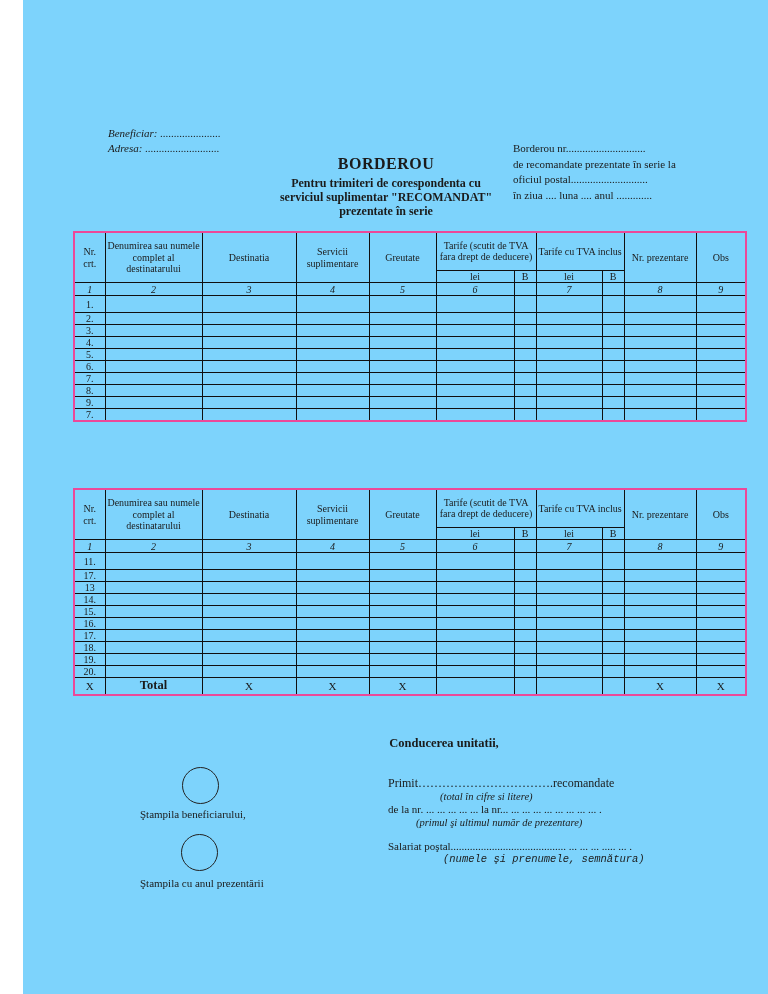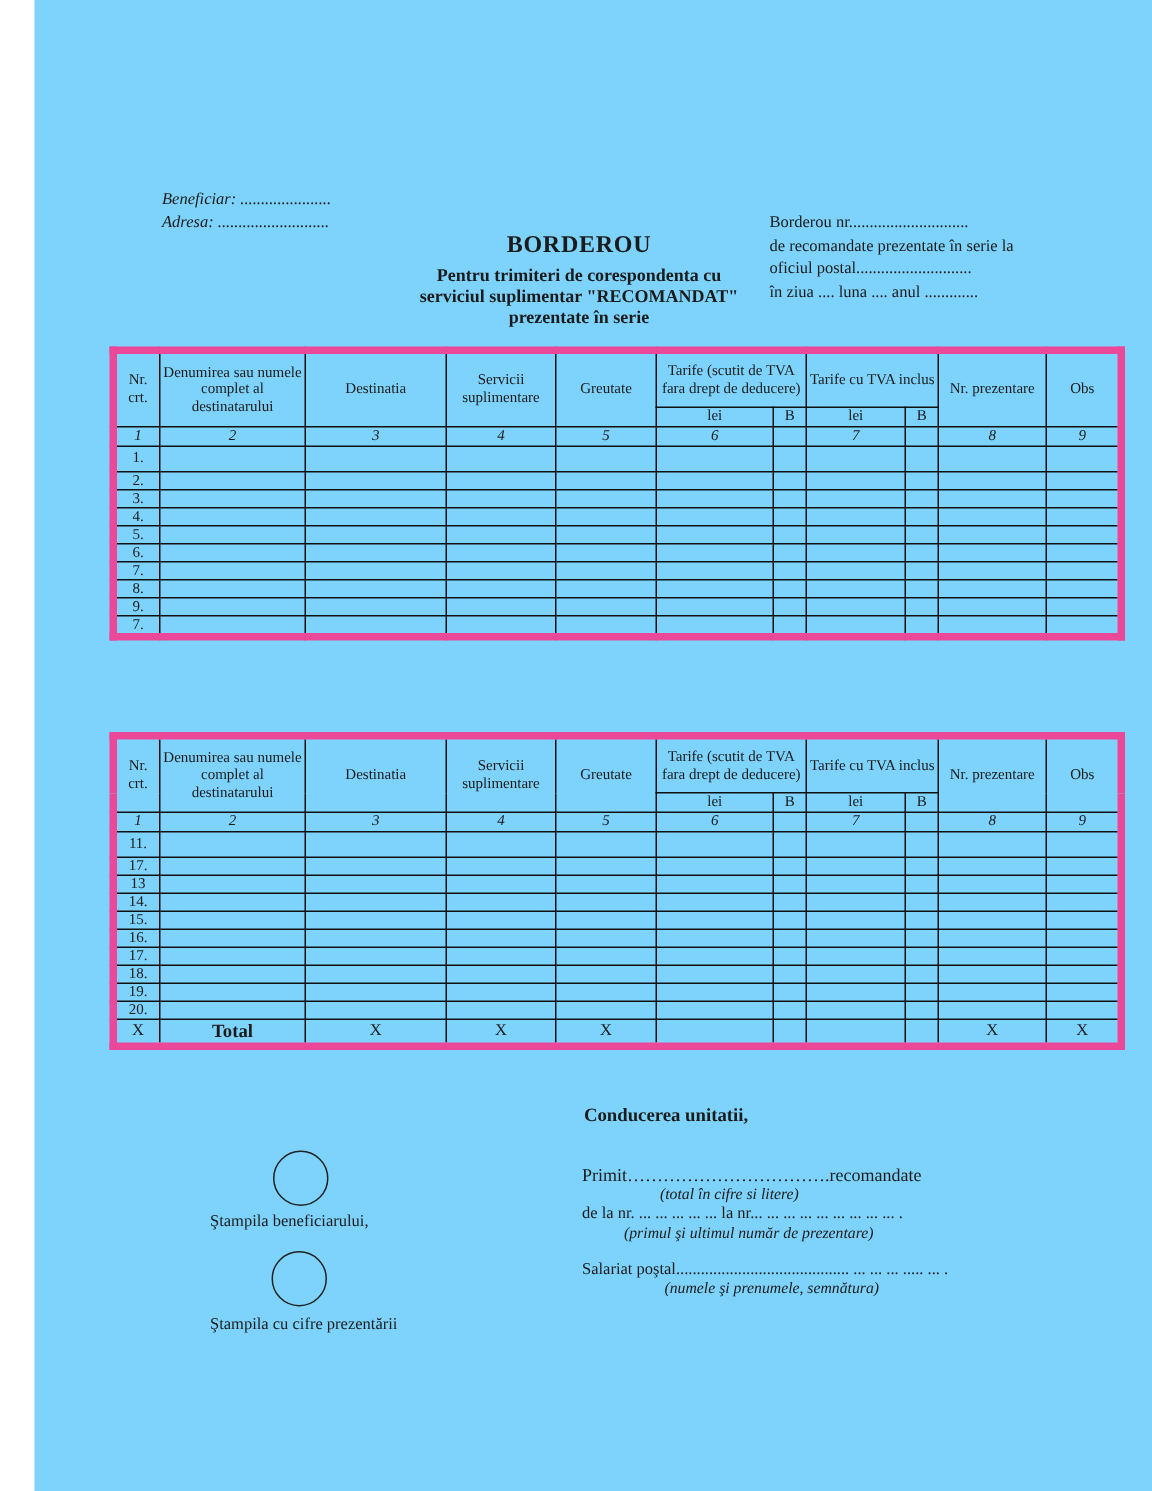"Nr. crt." table.borderou { border: 5px solid #ec4899 -> 2px solid #ec4899 }
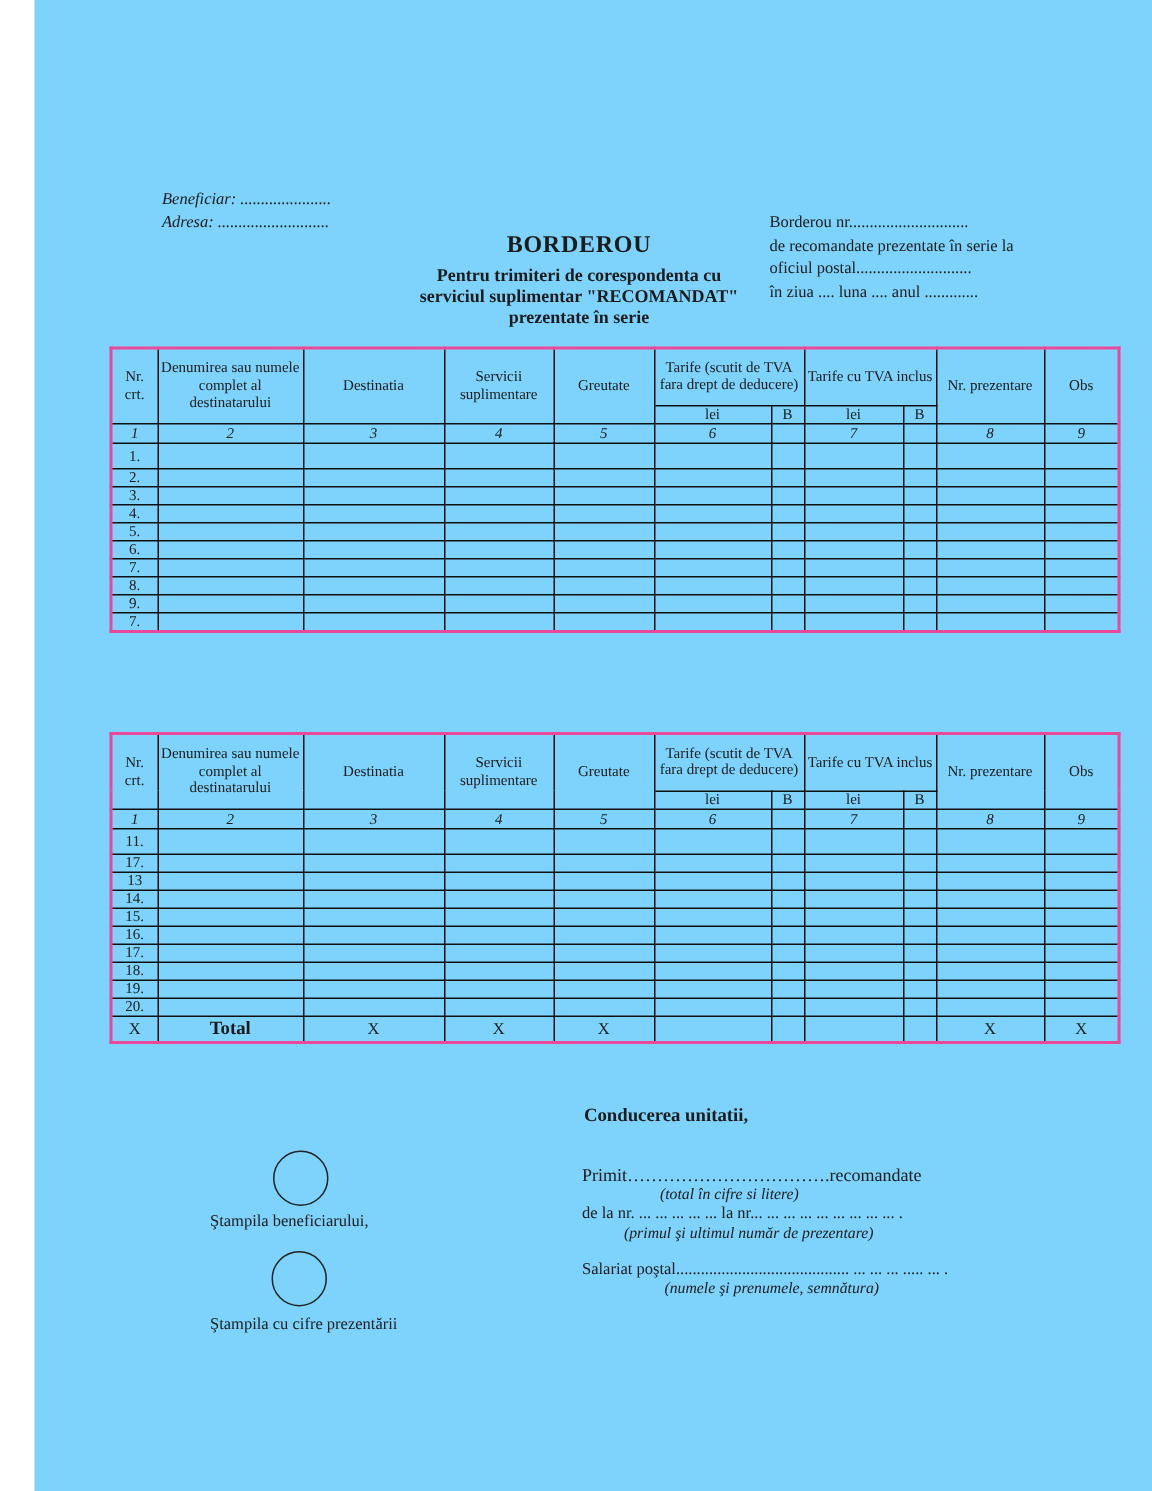"(numele şi prenumele, semnătura)" .note-indent-3 { font-family: none -> Liberation Mono, monospace }
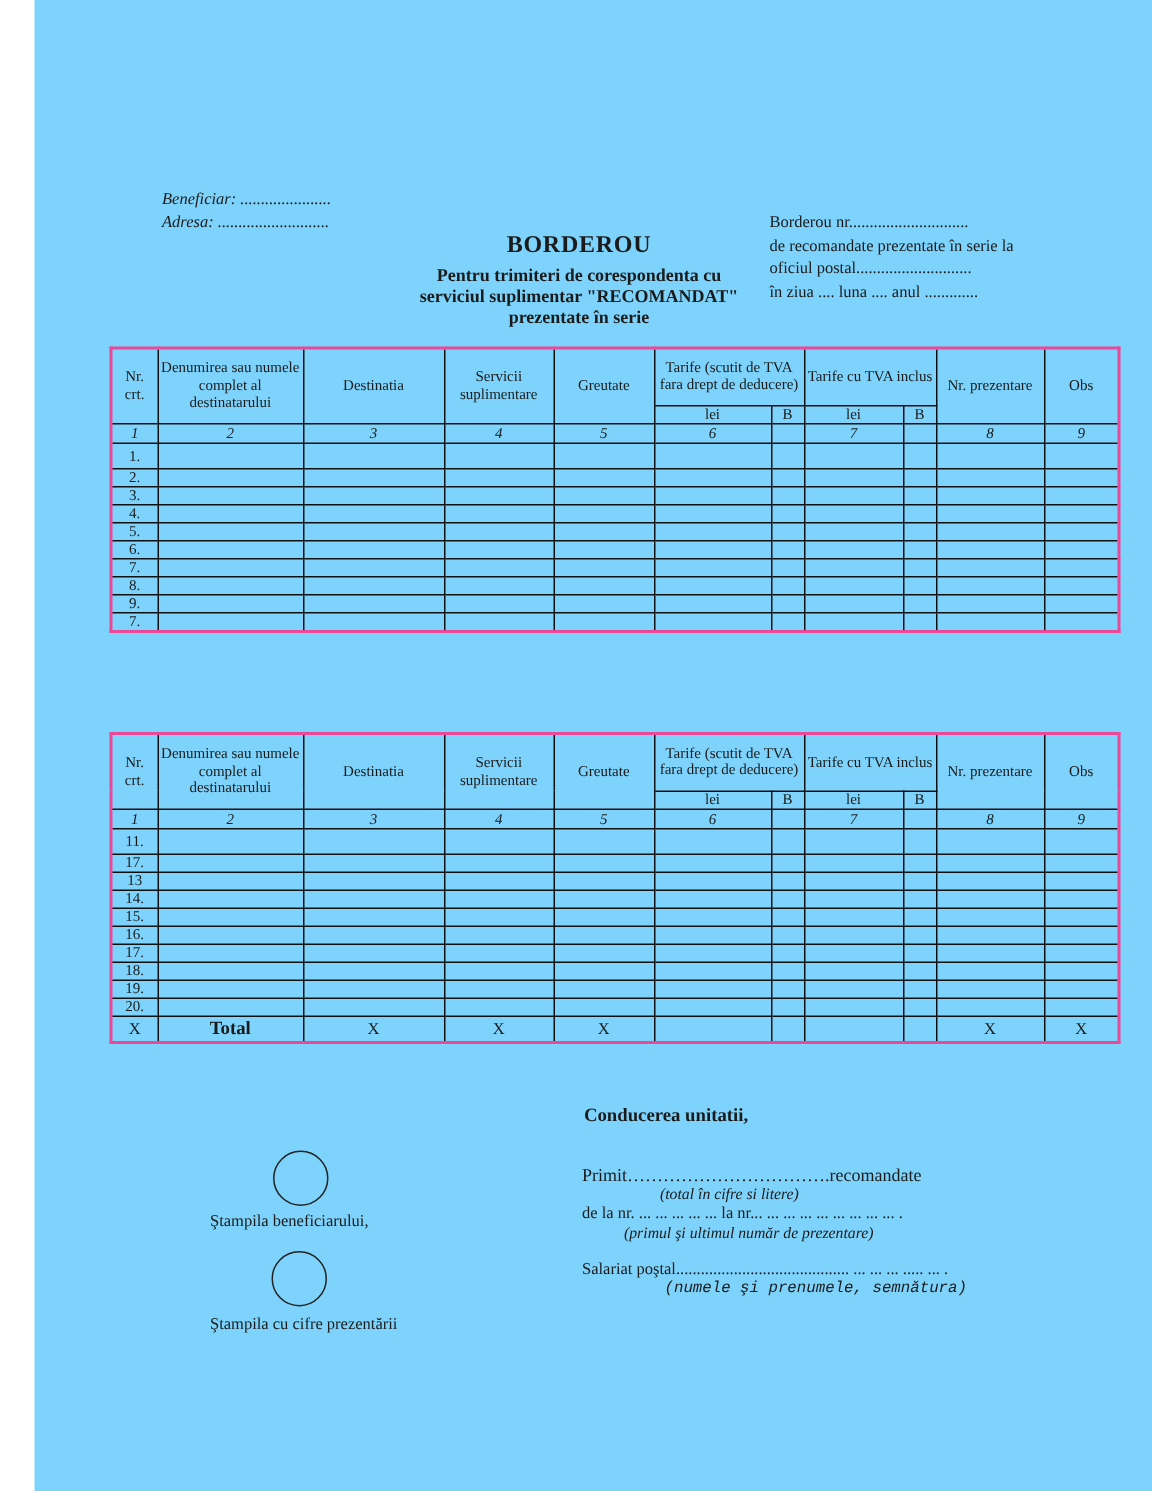"Ştampila cu cifre prezentării" div.stamp-label { text: cifre -> anul }
